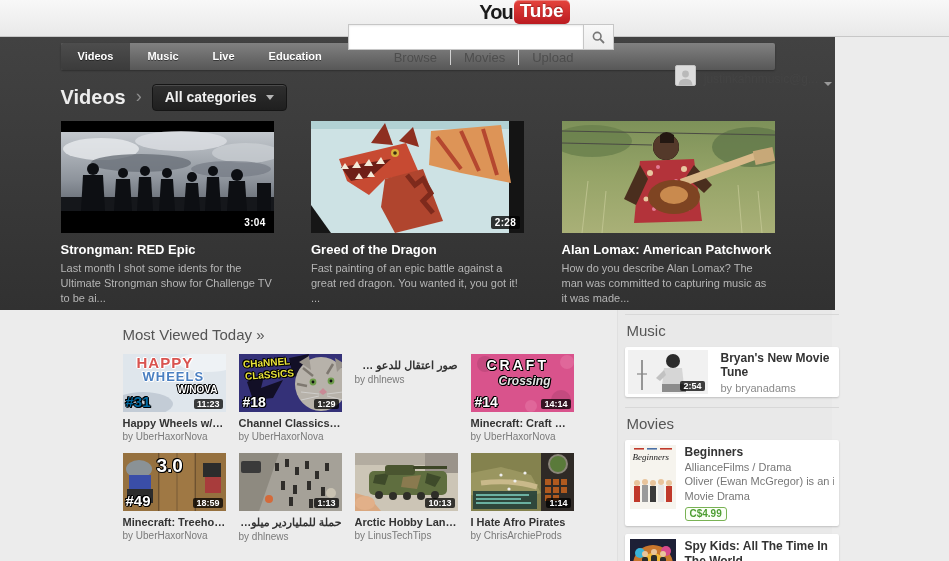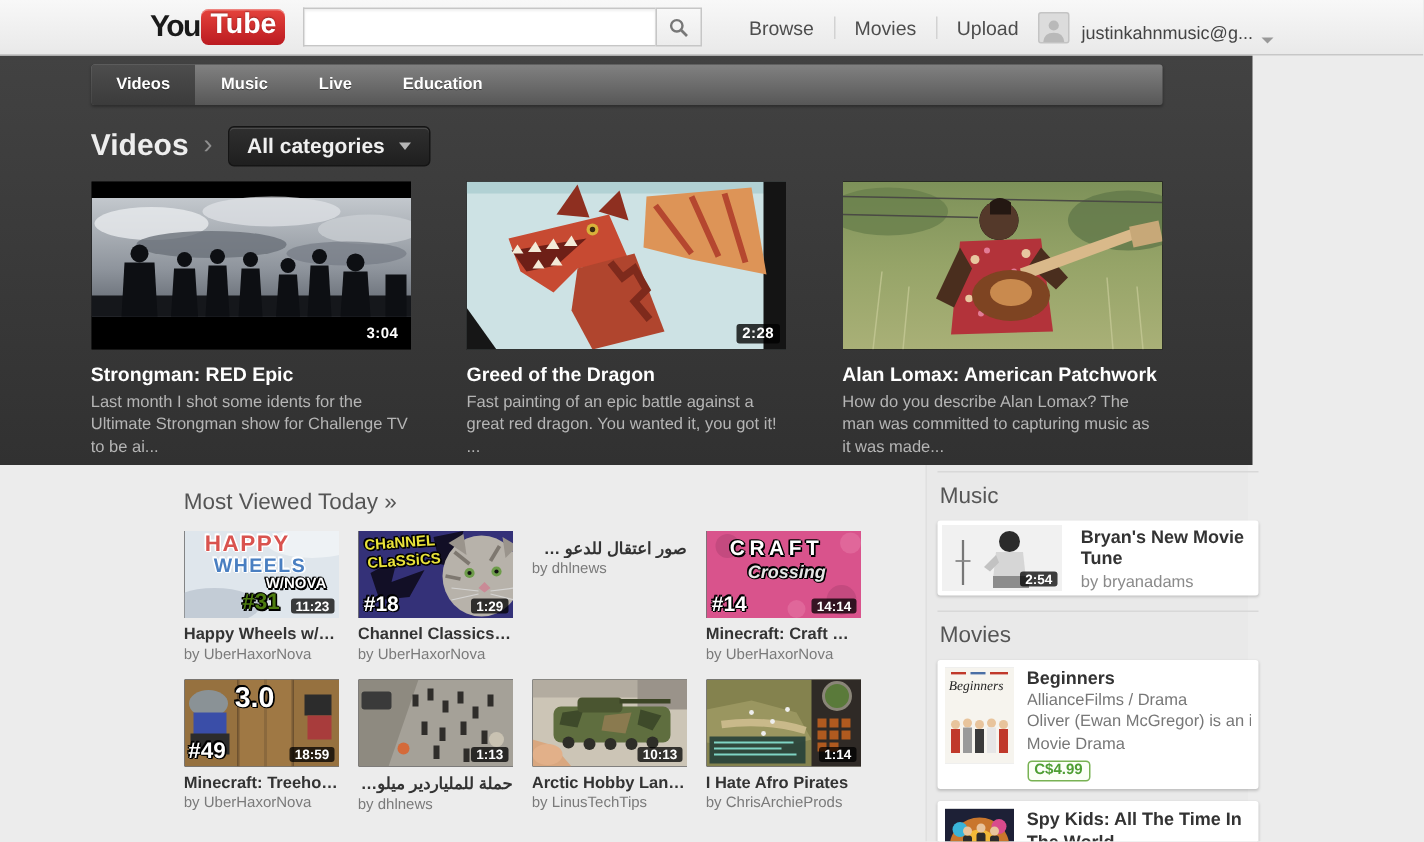"You" .topbar { flex-direction: none -> column }
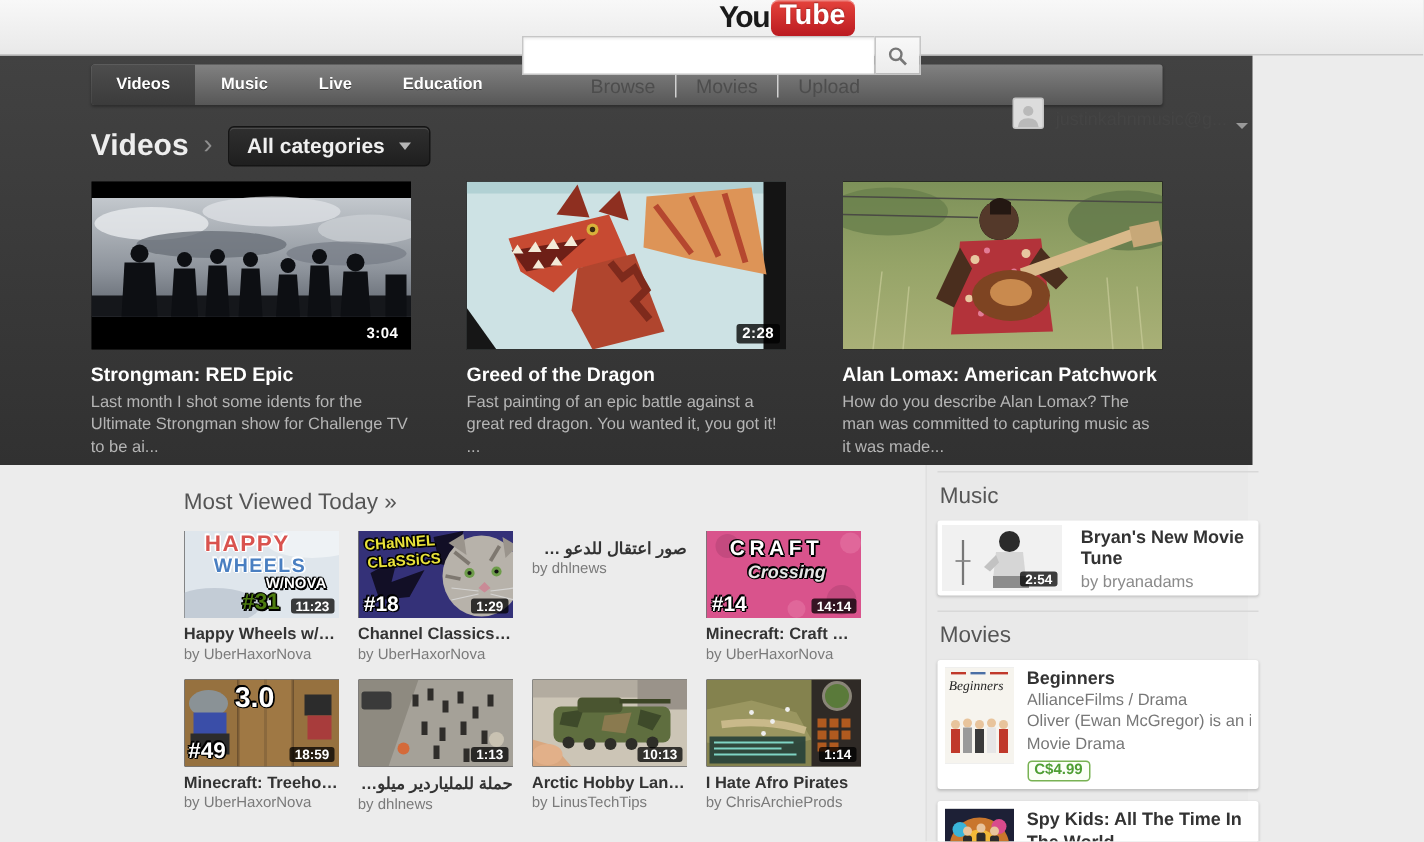"#31" span.ov { color: #4d7c0f -> #0369a1; margin-left: 36px -> none }
